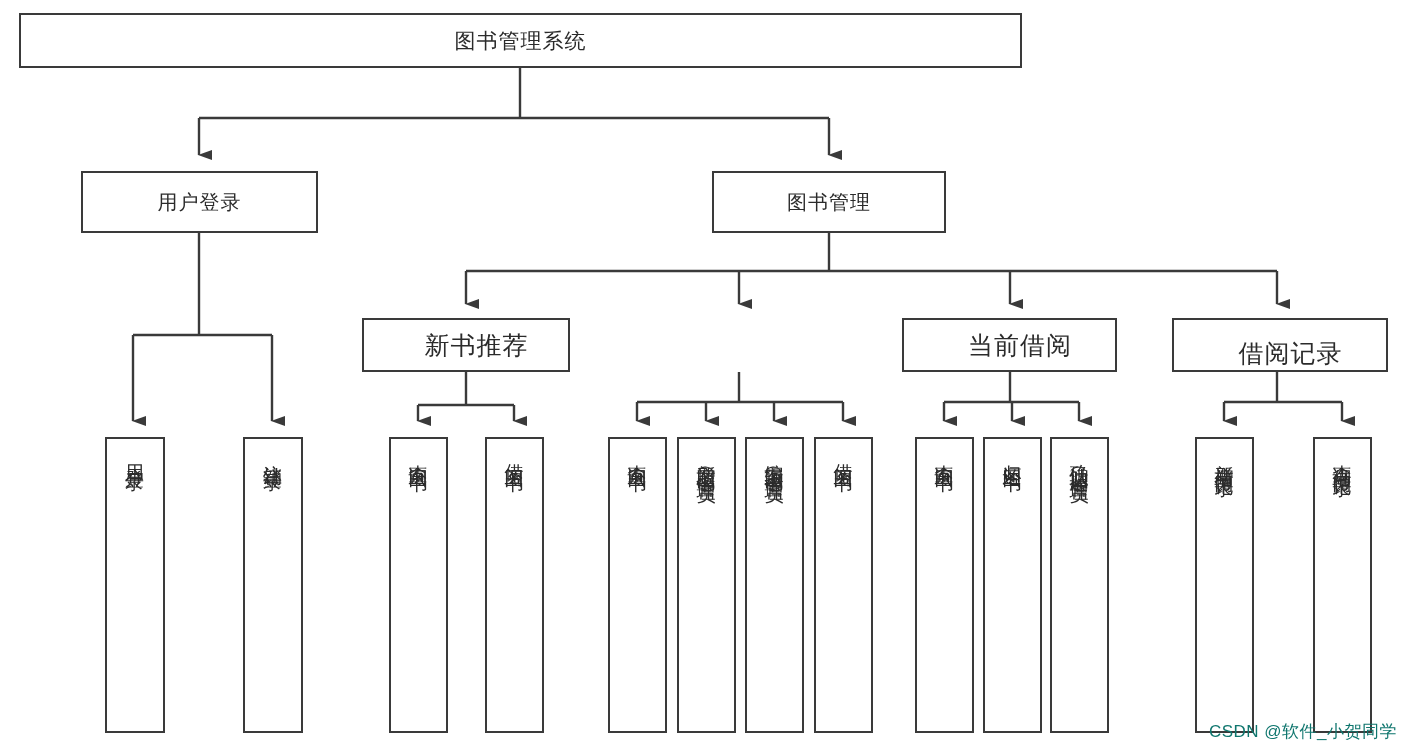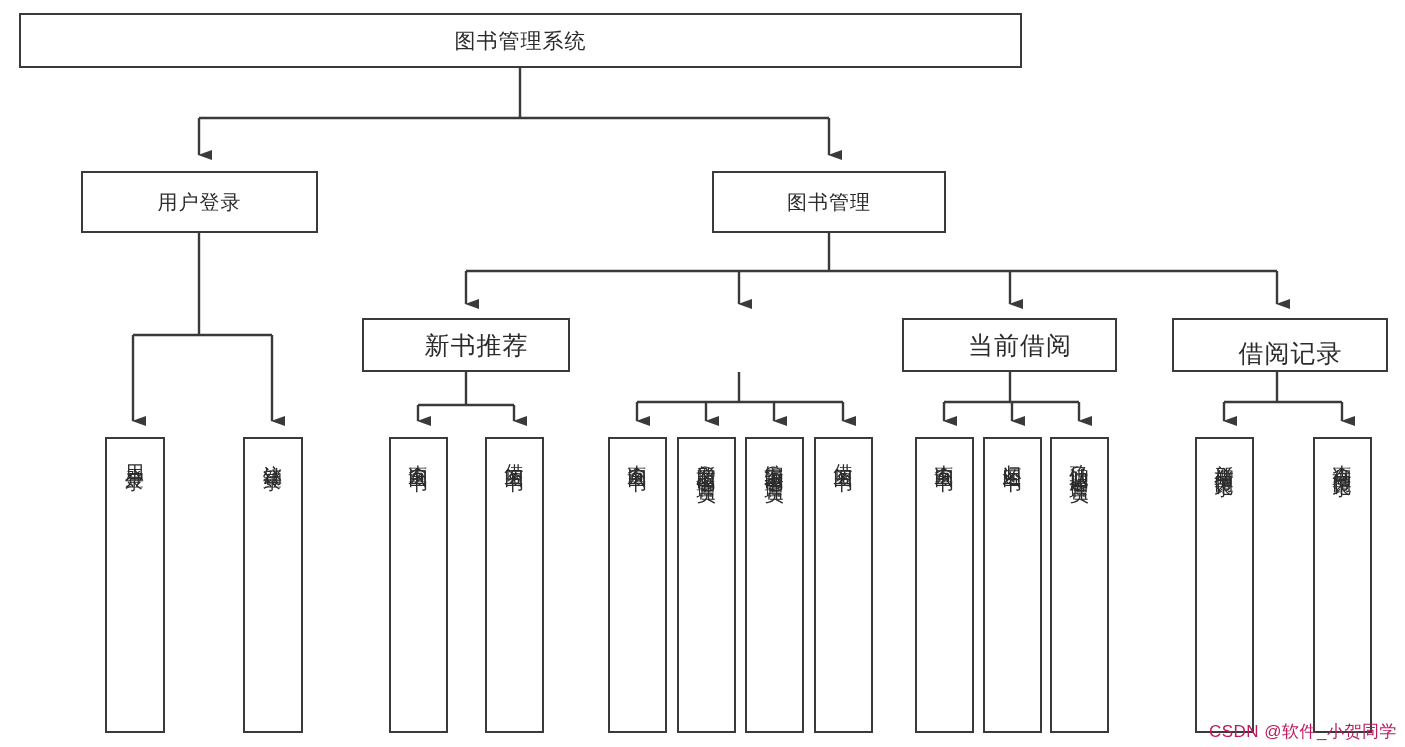"CSDN @软件_小贺同学" .watermark { color: #be185d -> #0f766e }
